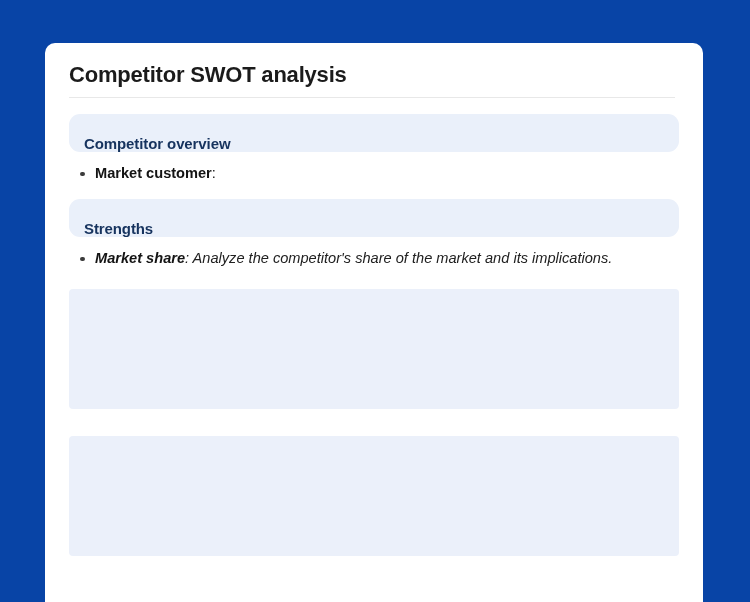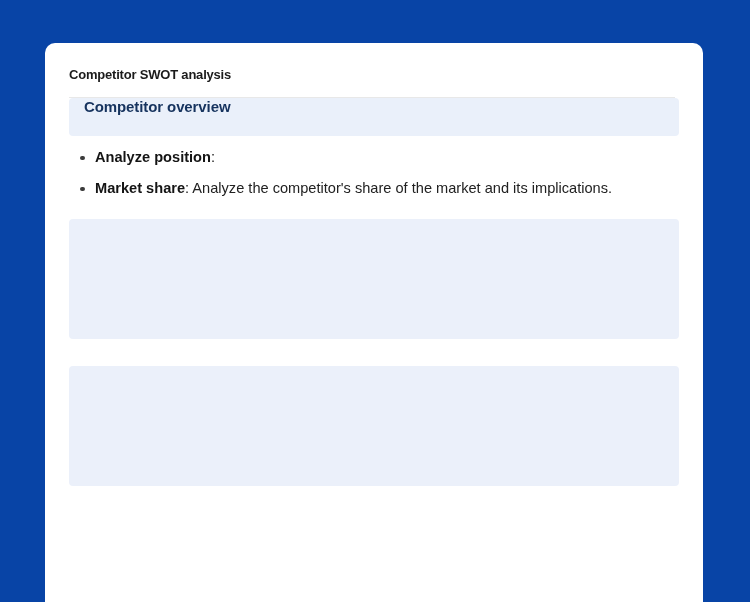"Competitor SWOT analysis" .doc-title { font-size: 13px -> 22px }
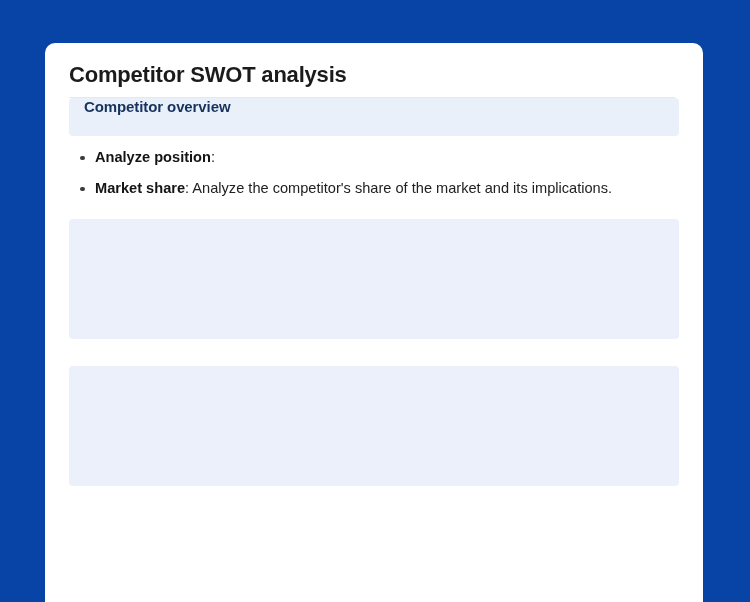"Competitor overview" .section-bar { align-items: flex-start -> flex-end; border-radius: 4px -> 11px; margin-top: none -> 16px }
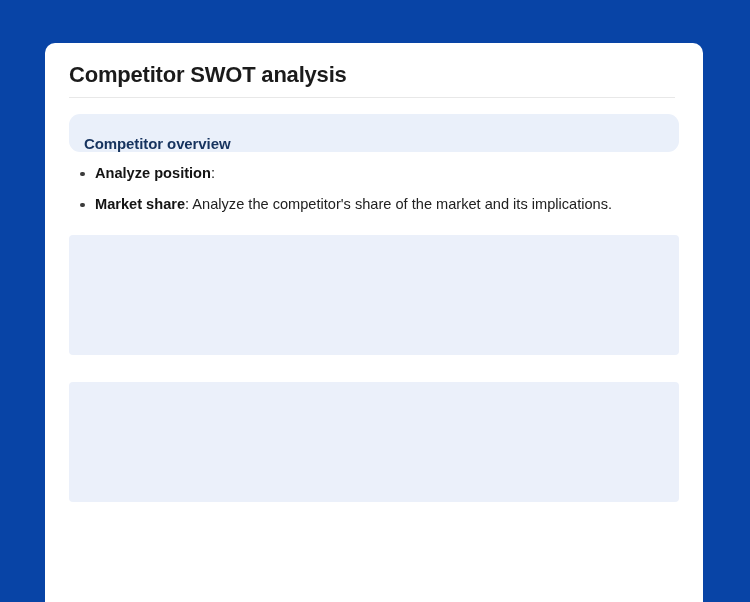"Analyze position" span.li-lead { text: Analyze position -> Market customer }
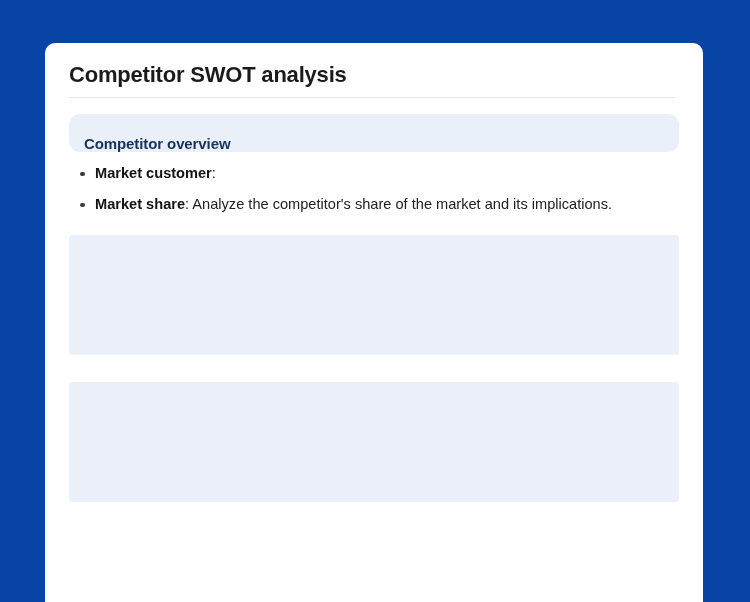"Strengths" div.section-bar { html: none -> <div> <span>Strengths</span> </div> }
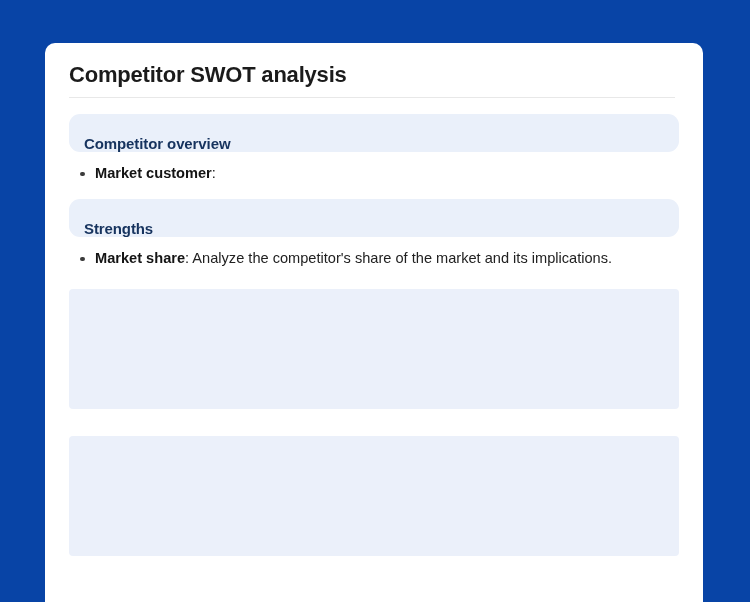"Market share: Analyze the competitor's" .bullet-list.spaced > li { font-style: none -> italic }
